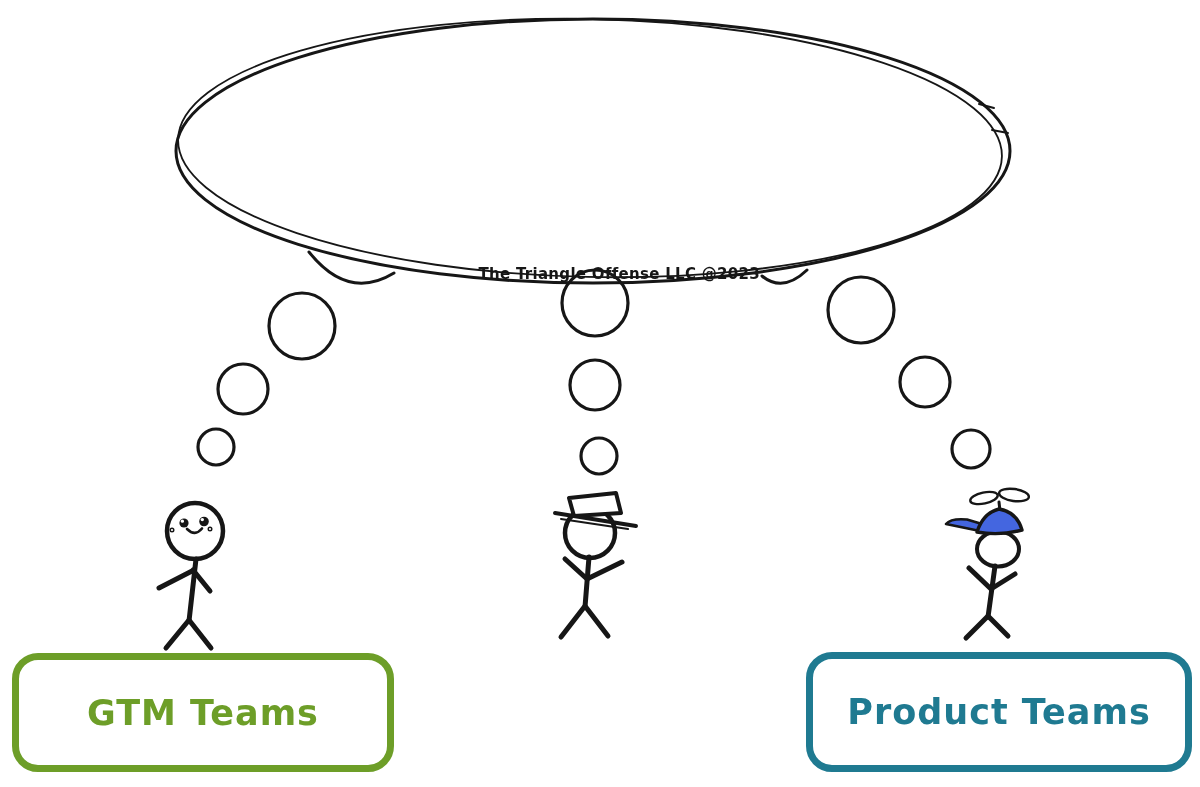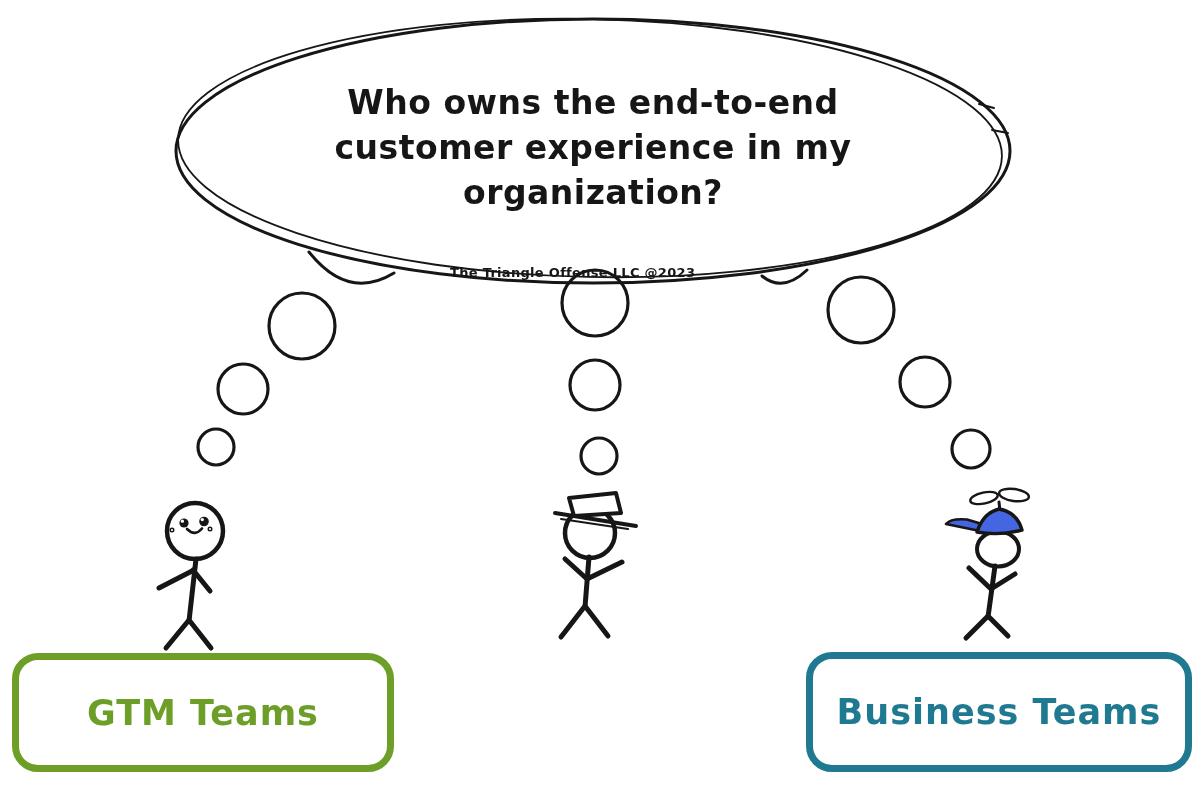"Who owns the end-to-end" div.bubble-text { html: <div>Who owns the end-to-end customer experience in my organization?</div> -> none }
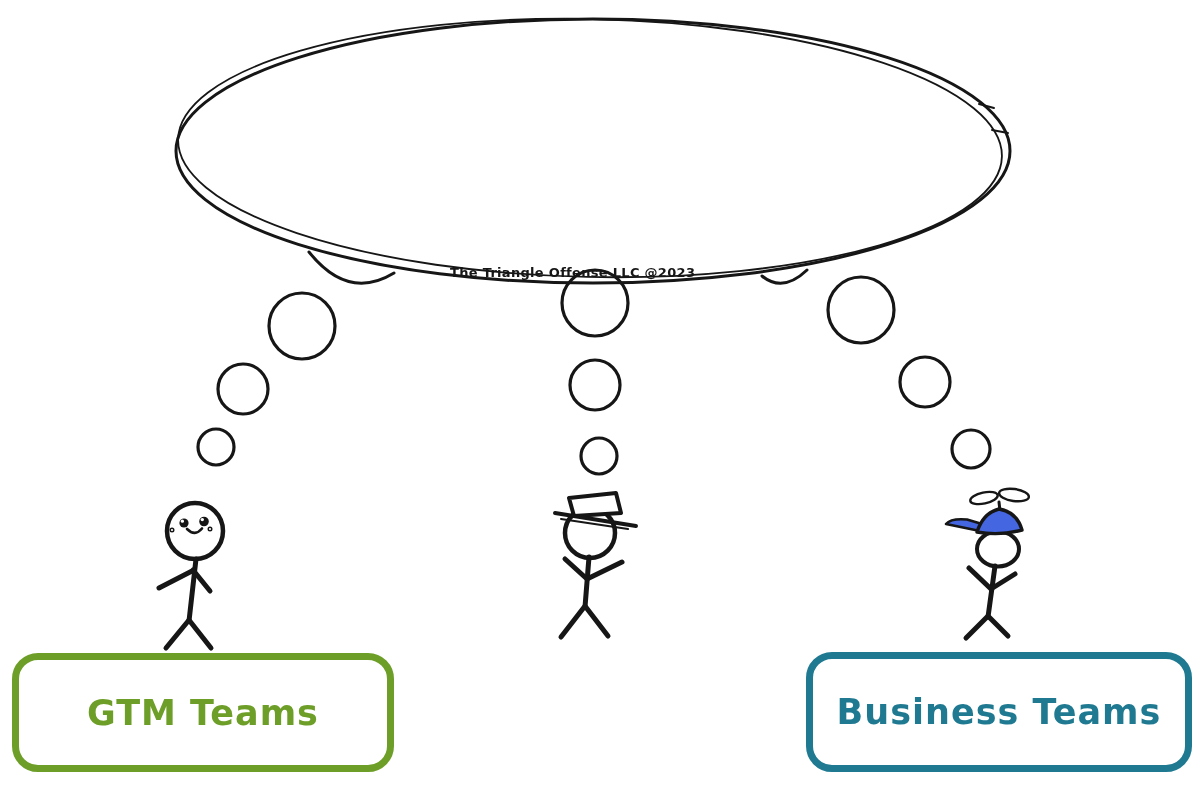"The Triangle Offense LLC @2023" .watermark { font-size: 13px -> 15px; text-align: left -> right }
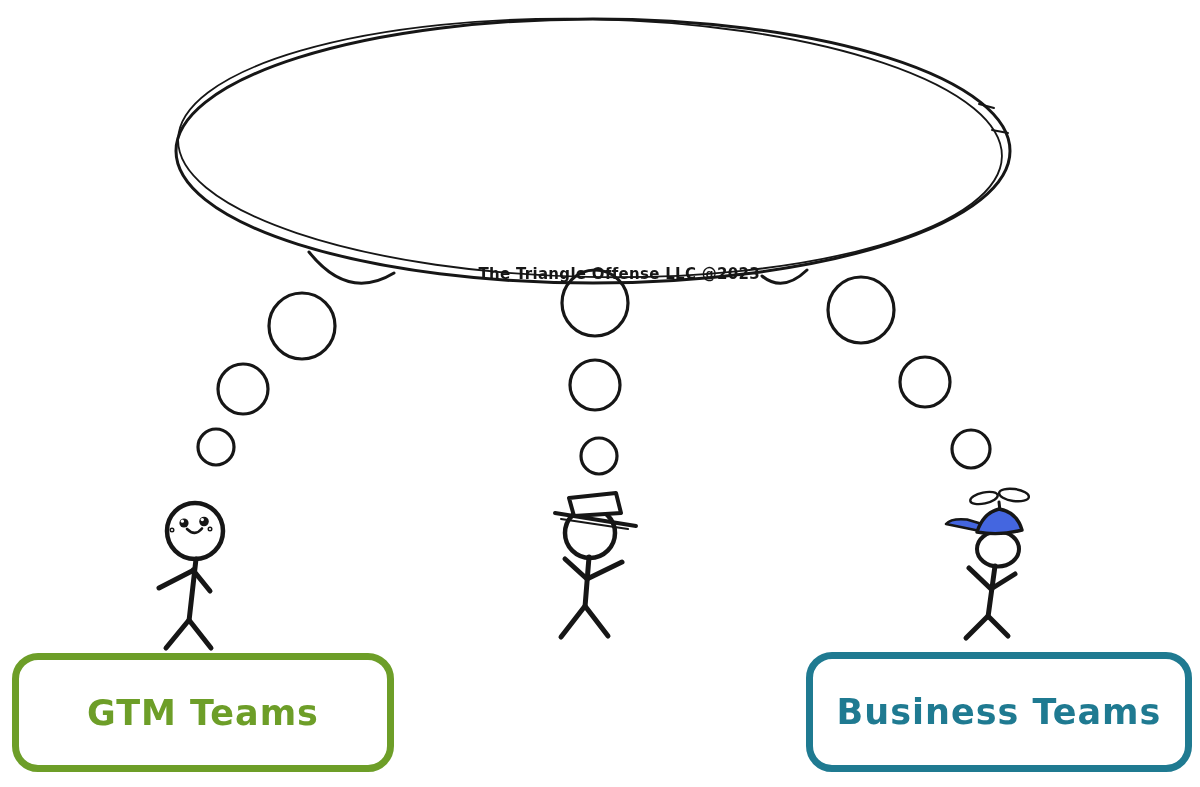"Business Teams" span.team-label { text: Business -> Product }
